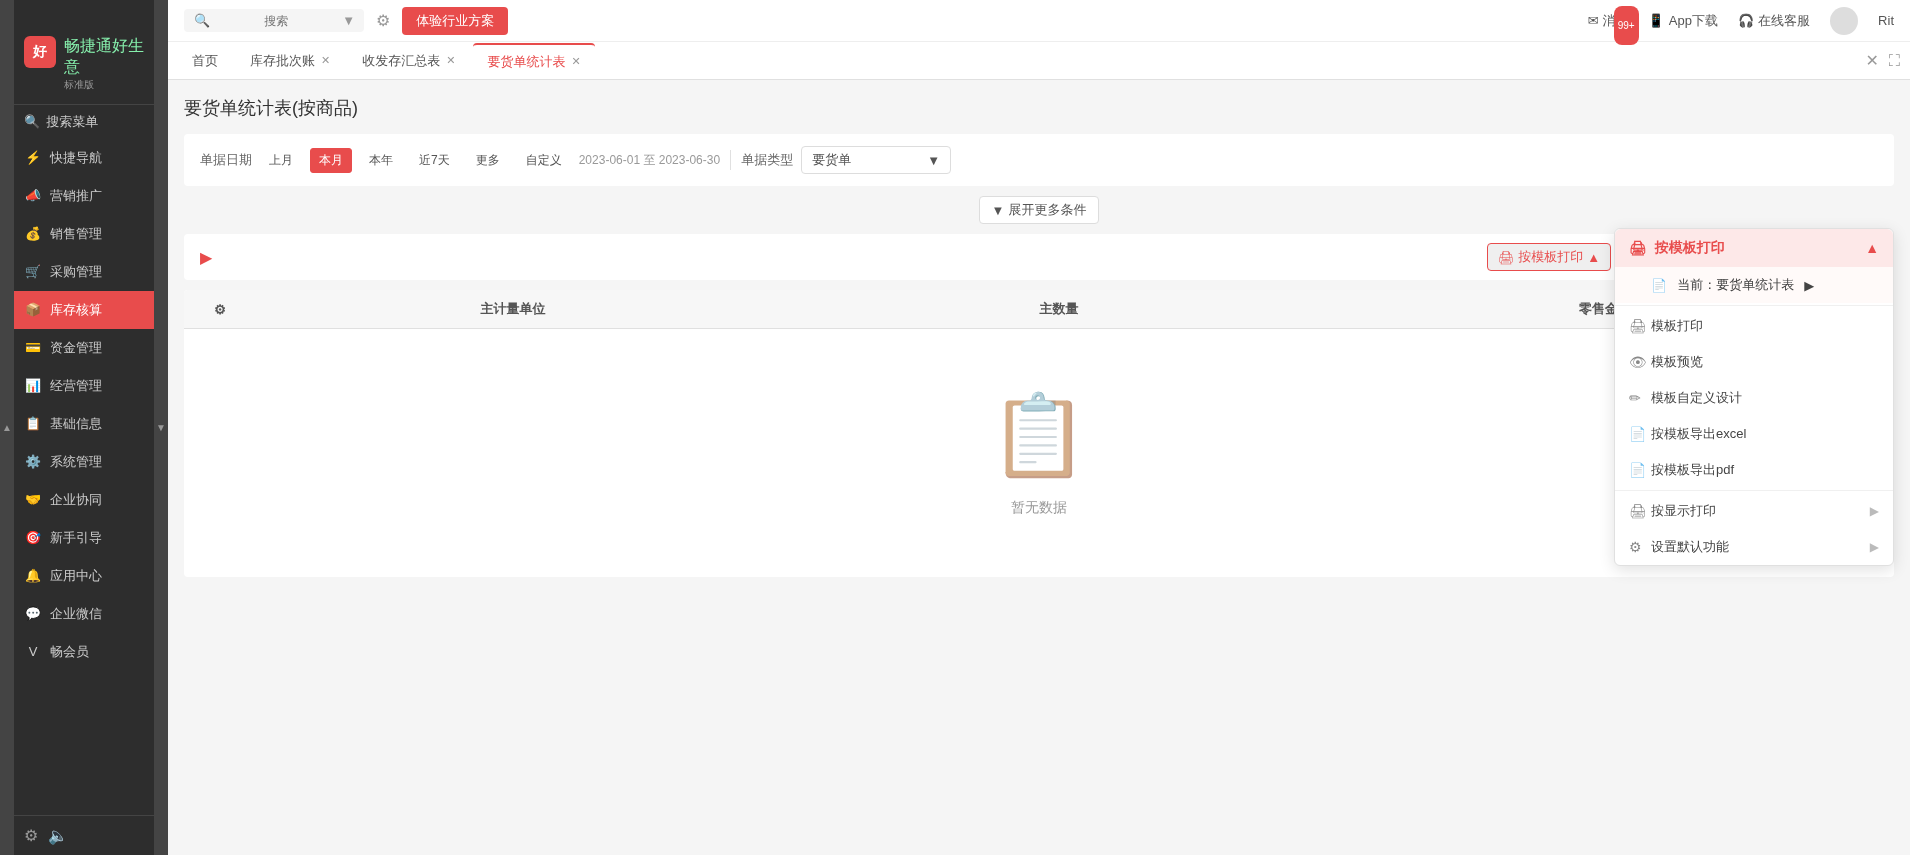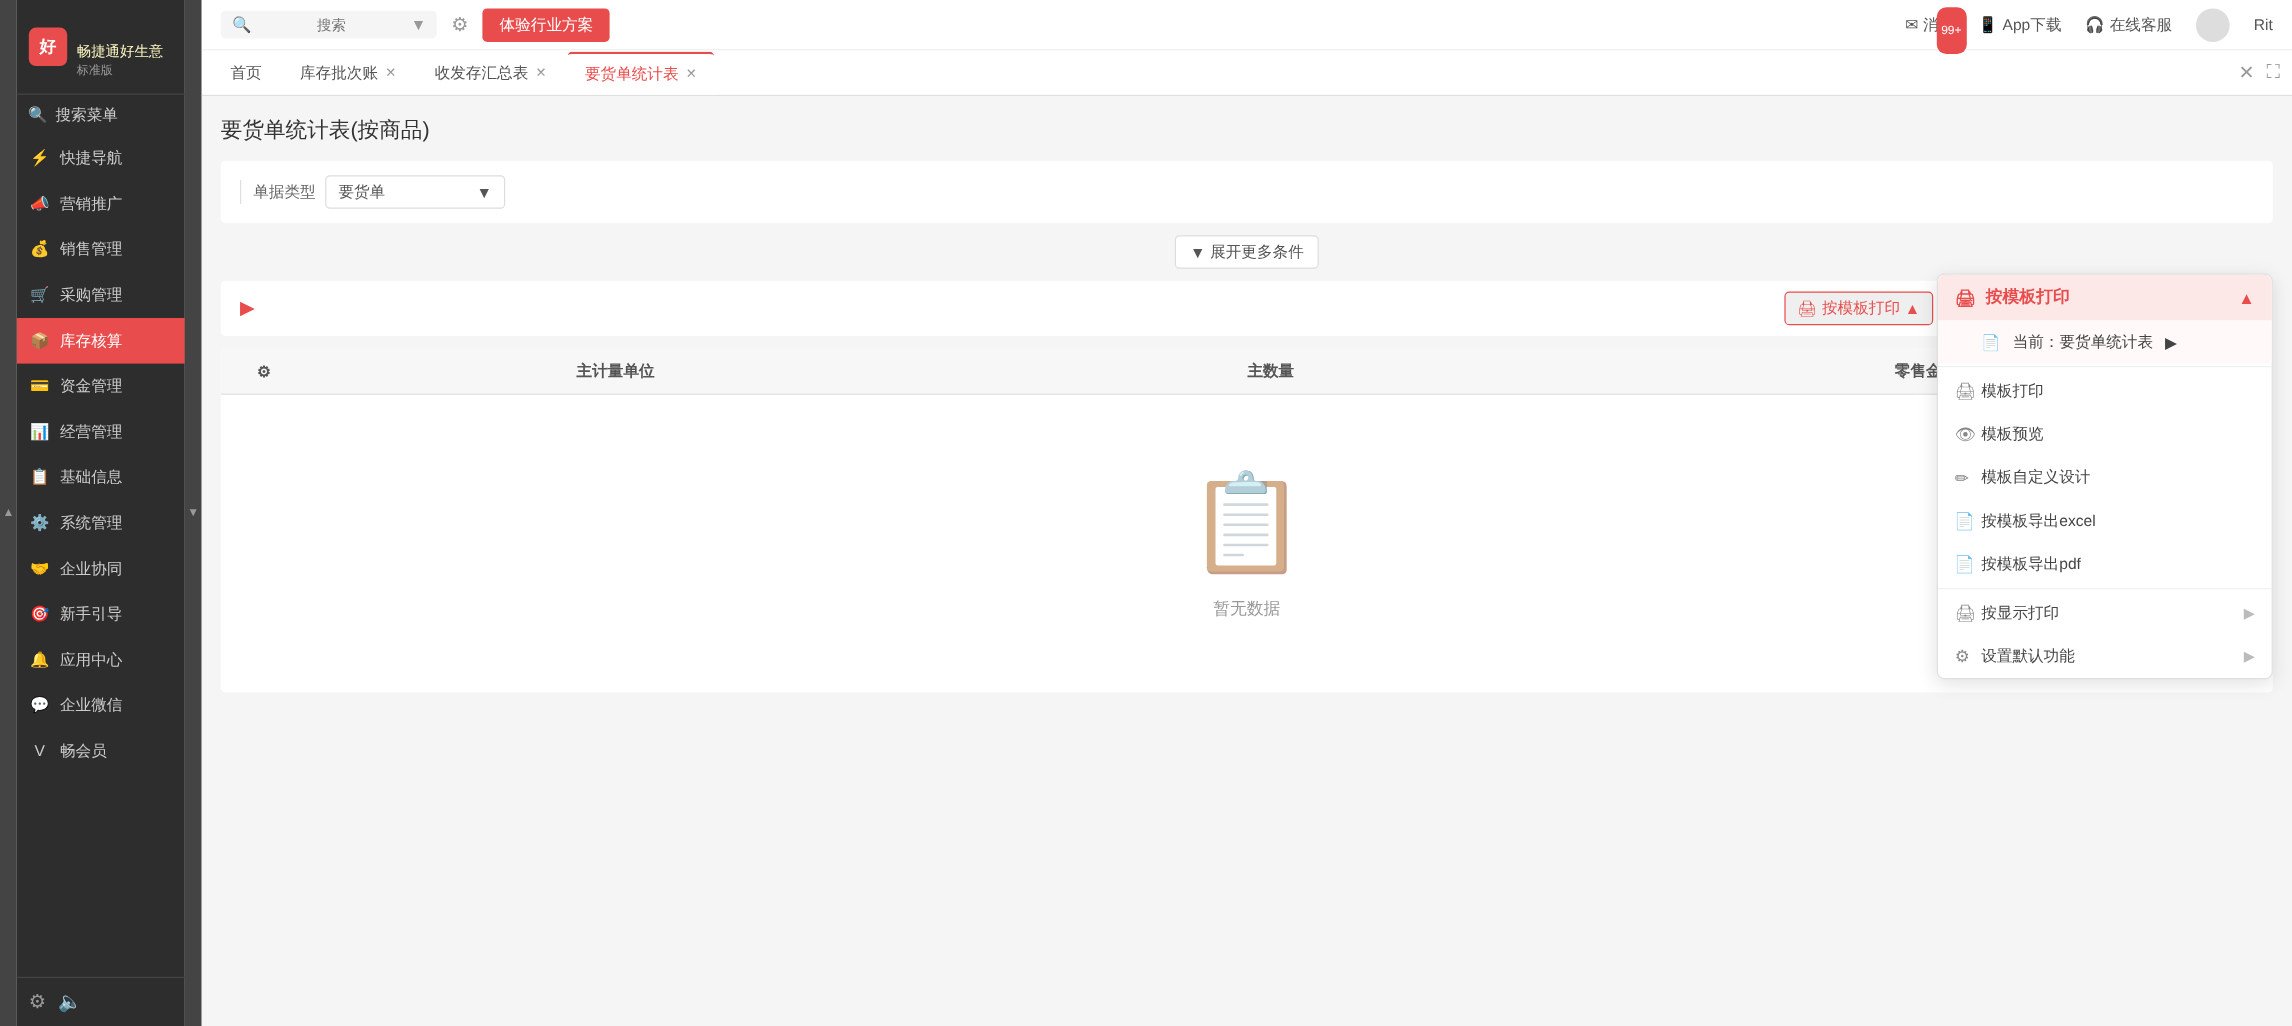"畅捷通好生意" .logo-text { color: #fef9c3 -> #86efac; font-size: 12px -> 16px }
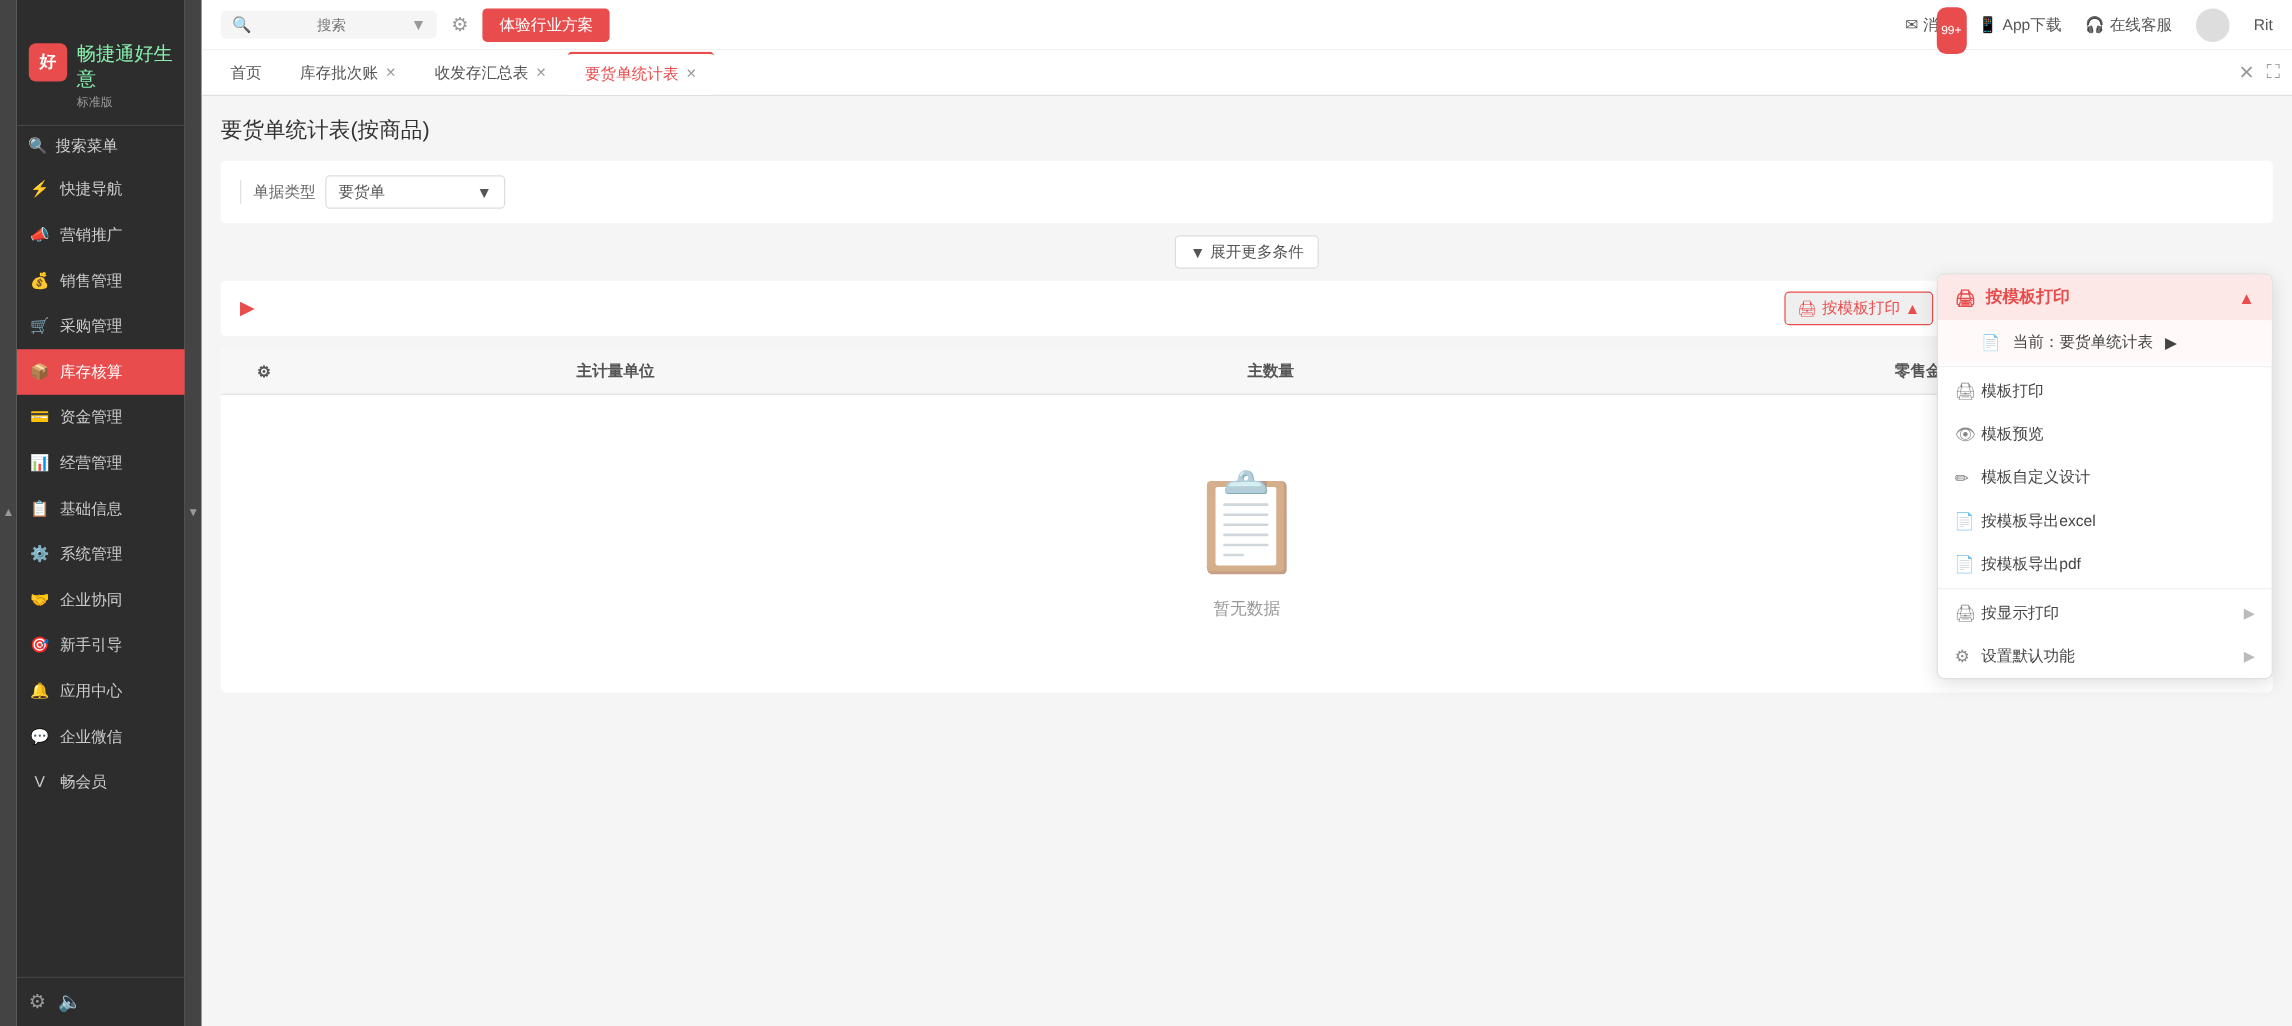"单据日期" div.filter-section { html: none -> <div> <span>单据日期</span> <div>上月</div> <div>本月</div> <div>本年</div> <div>近7天</div> <div>更多</div> <div>自定义</div> <span>2023-06-01 至 2023-06-30</span> </div> }
